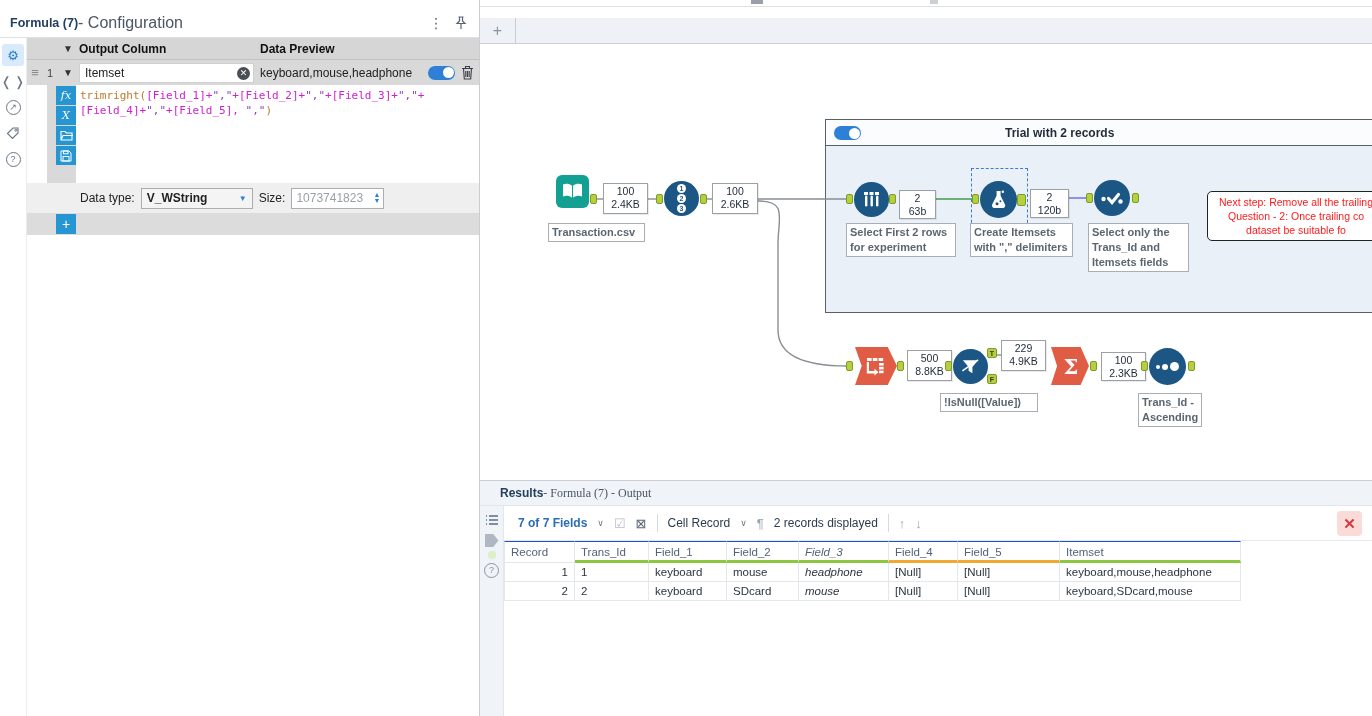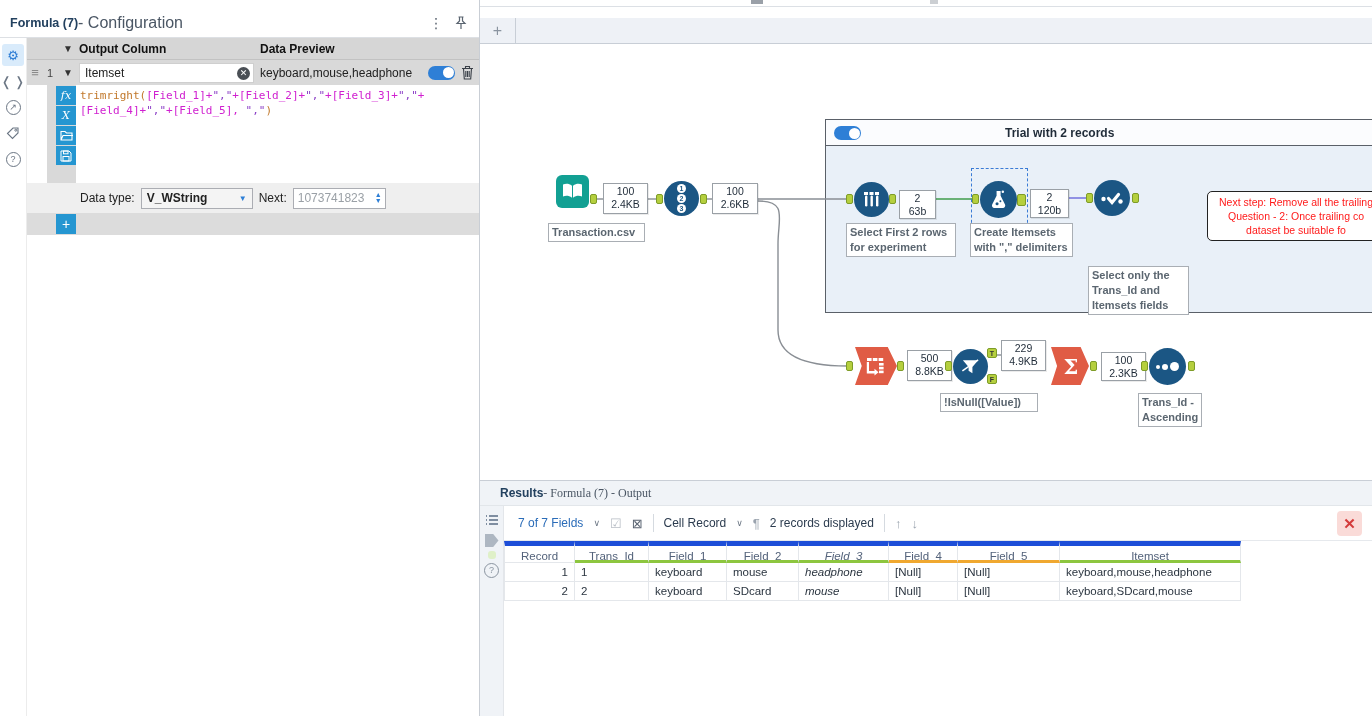"Next:" span.dt-label { text: Next -> Size }
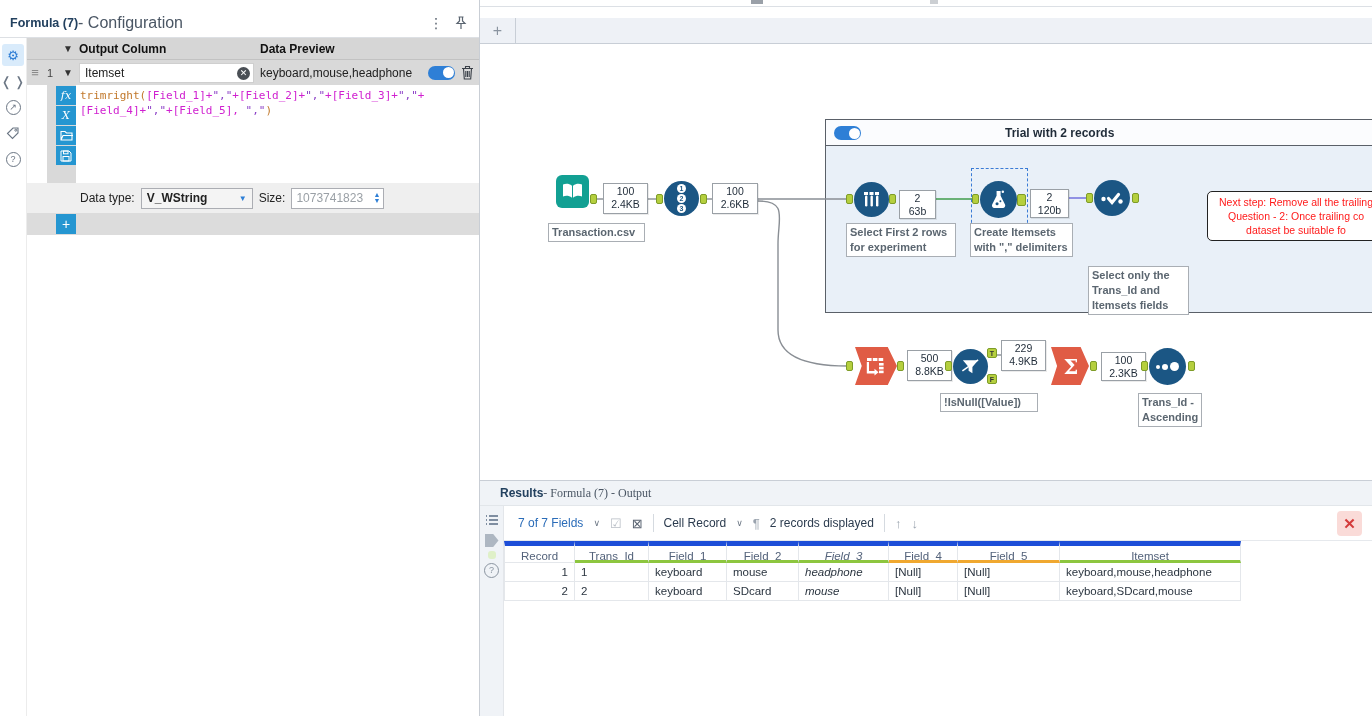"Select only the Trans_Id and" div.tool-label { margin-top: 43px -> none }
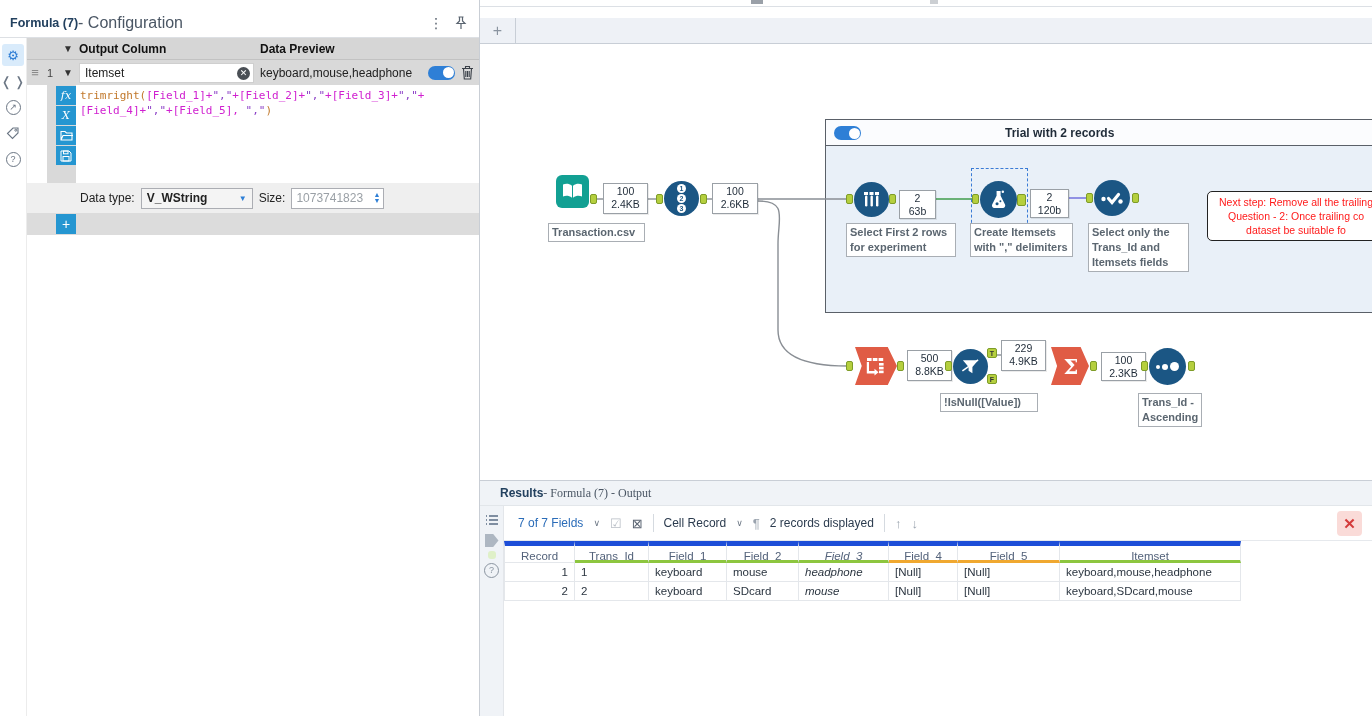"7 of 7 Fields" .tb-fields { font-weight: none -> bold }
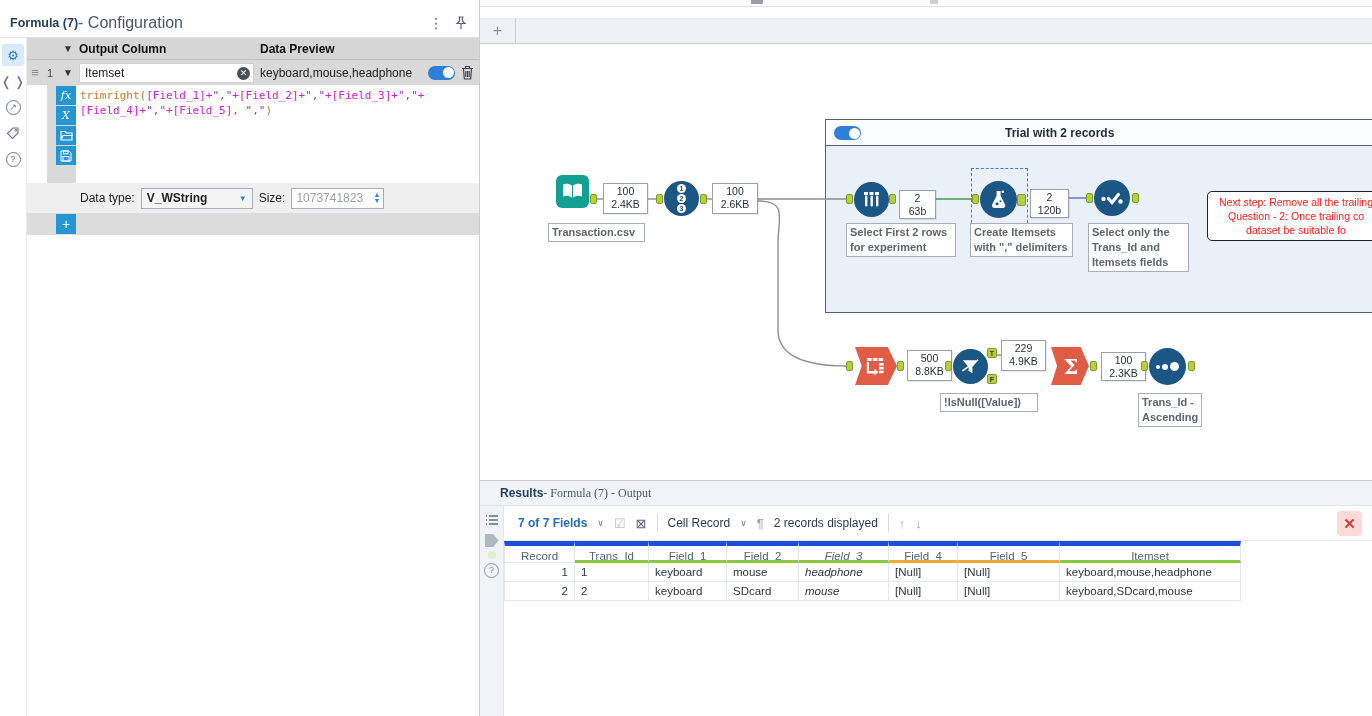"Record" .rheadrow .rcell { border-top: 5px solid #1d4ed8 -> 1px solid #1d4ed8; text-align: center -> none }
